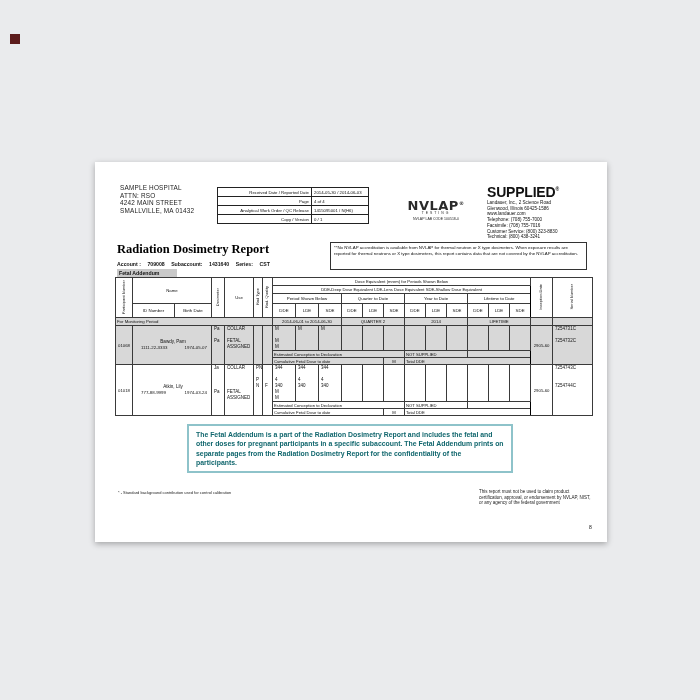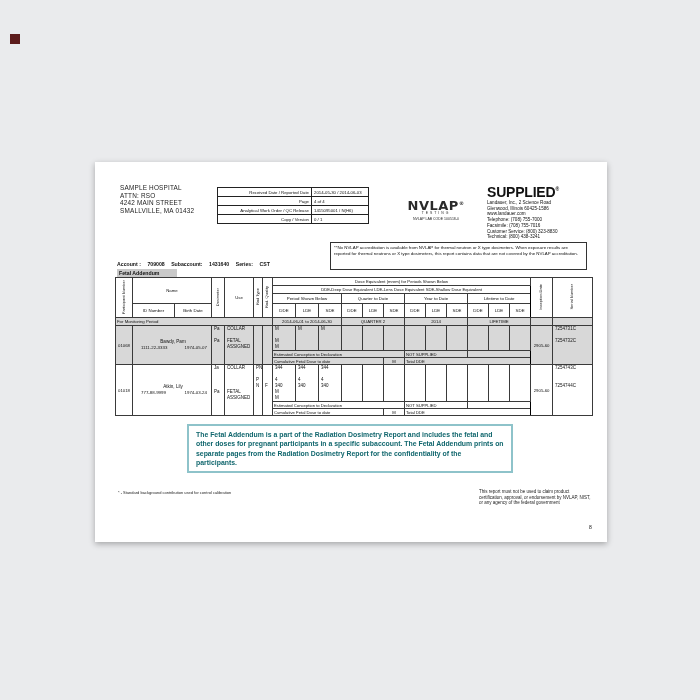"Radiation Dosimetry Report" div.title { html: none -> <div>Radiation Dosimetry Report</div> }
